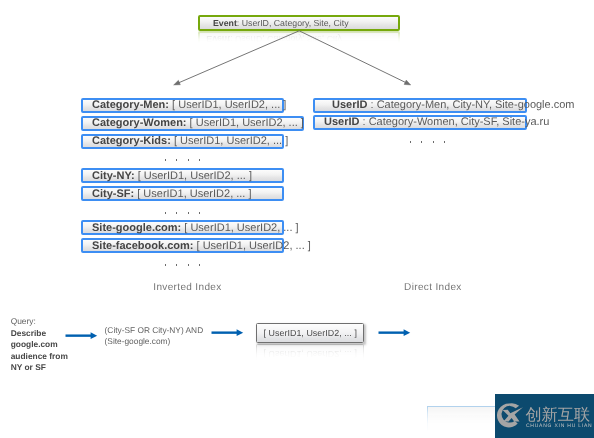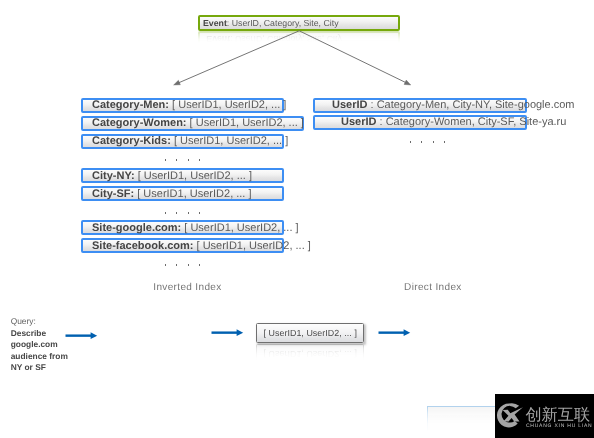"Event: UserID, Category, Site, City" span.lbl { padding-left: 3px -> 13px }
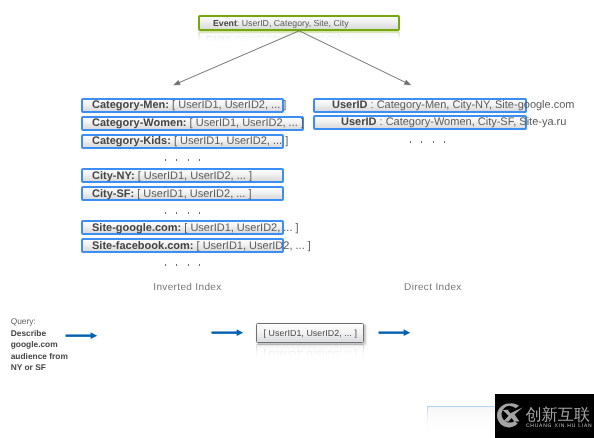"UserID : Category-Women, City-SF," div.abs { padding-left: 17px -> none }
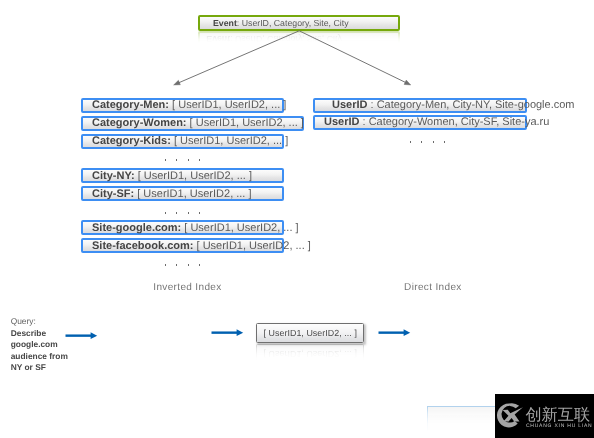"(City-SF OR City-NY) AND" div.exprtxt { html: none -> <div> <div>(City-SF OR City-NY) AND</div> <div>(Site-google.com)</div> </div> }
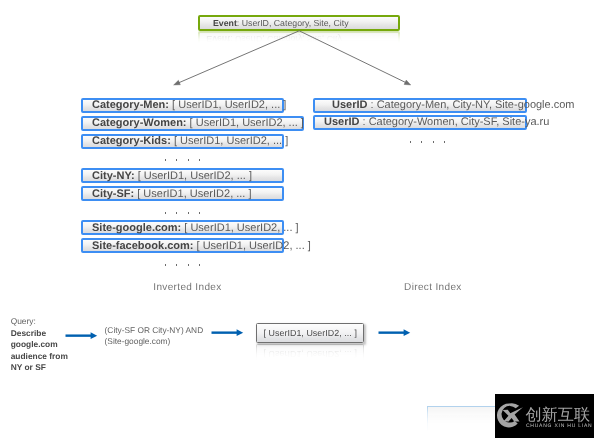"创新互联" .wm { background: #000000 -> #0c4a6e }
